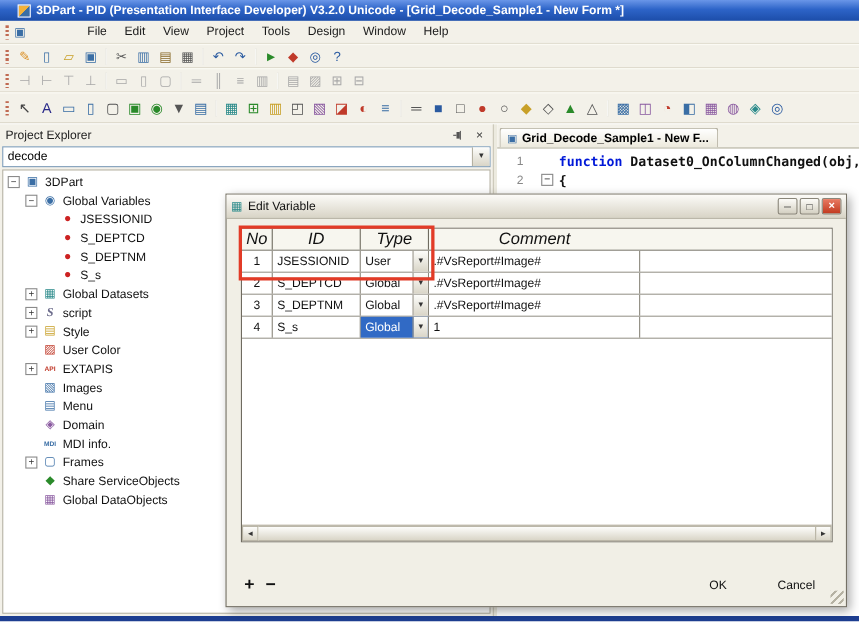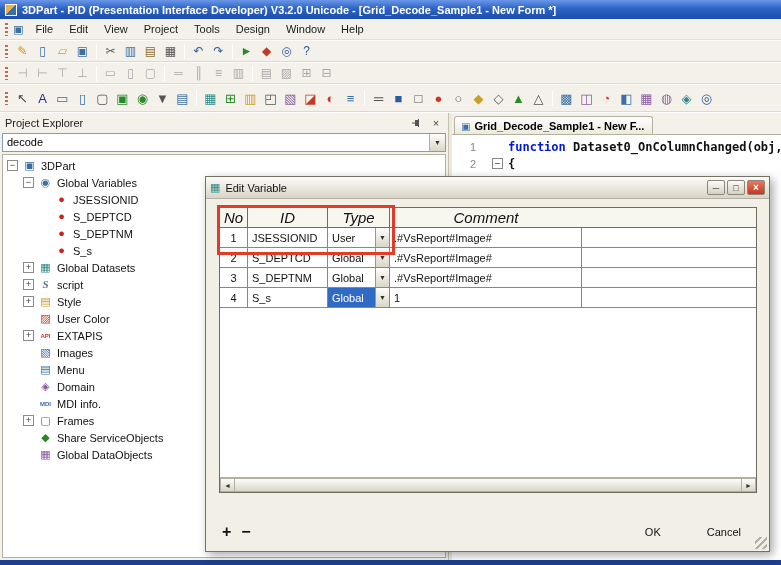"3DPart - PID (Presentation Interface" .titlebar { padding: 0 5px -> 0 16px }
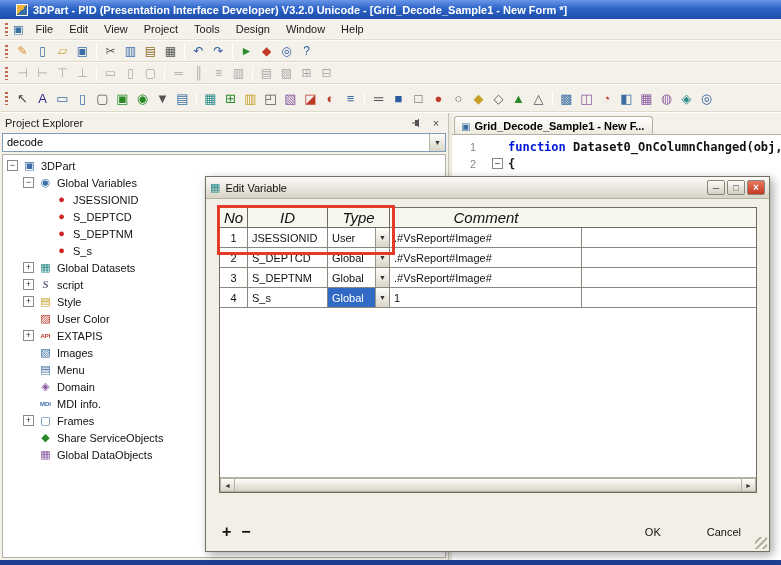"File" .menu-items { margin-left: none -> 44px }
